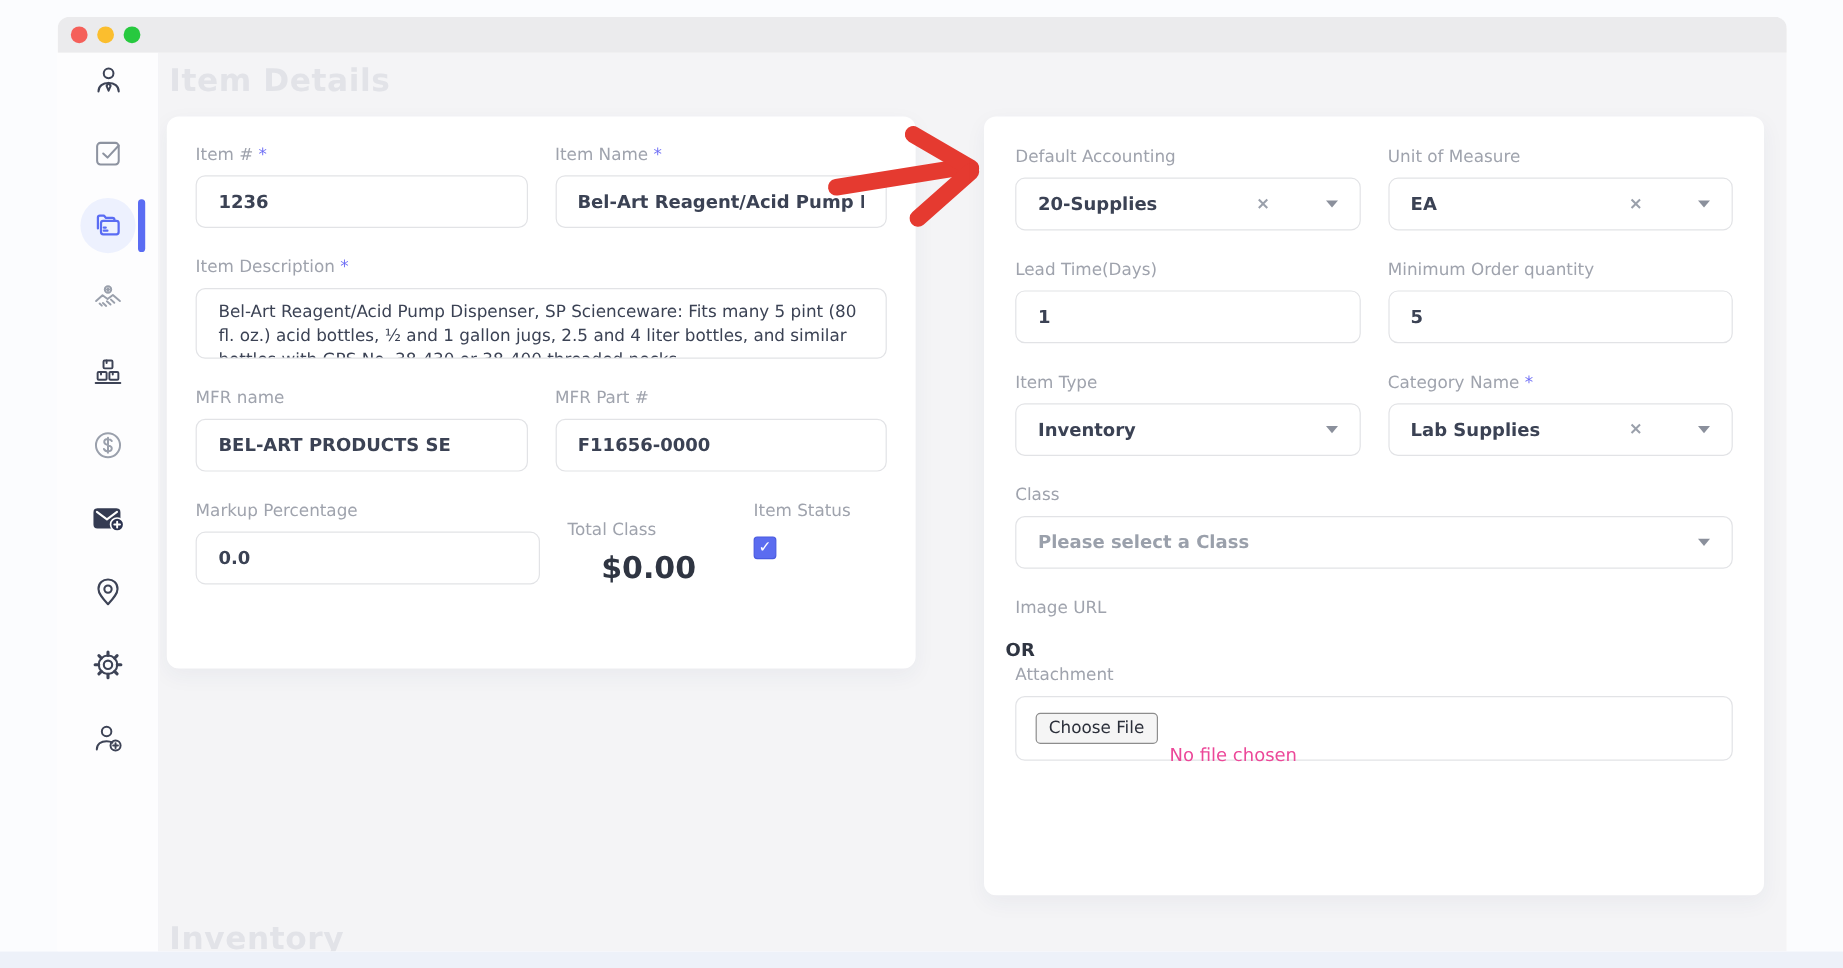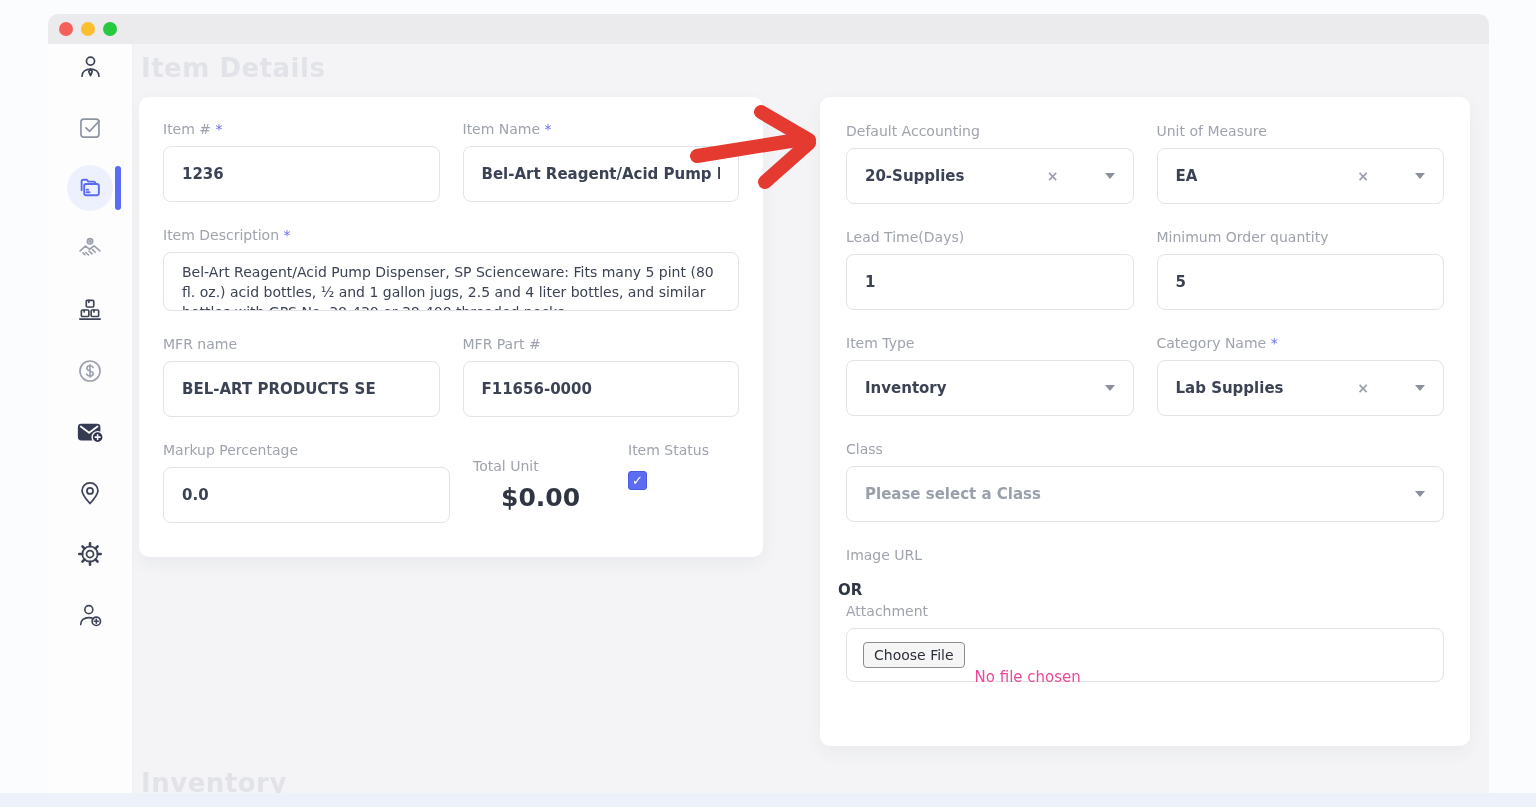"1236" .box, input.box { height: 56px -> 44px }
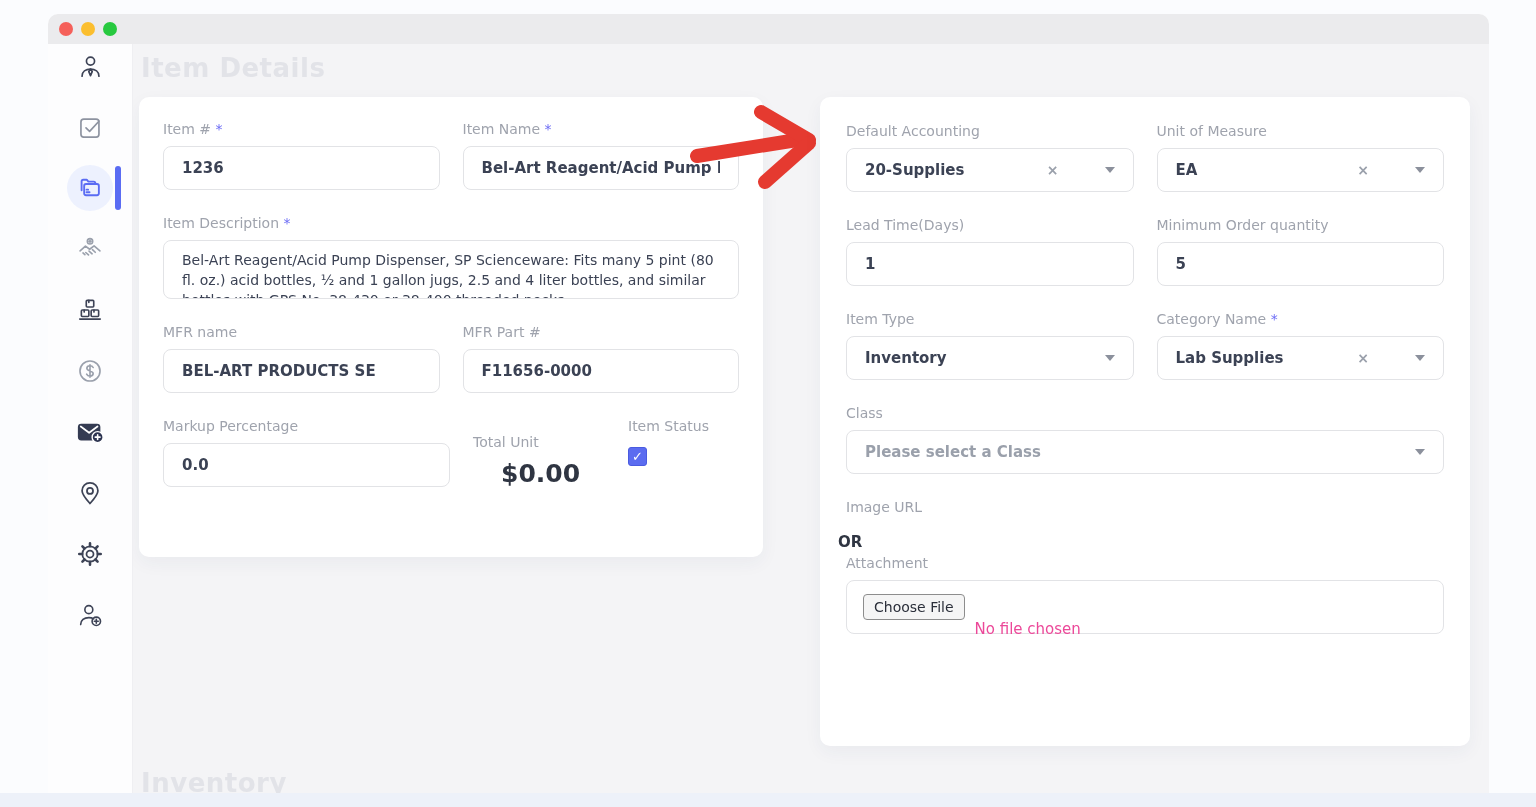"Total Unit" div.lbl { text: Unit -> Class }
